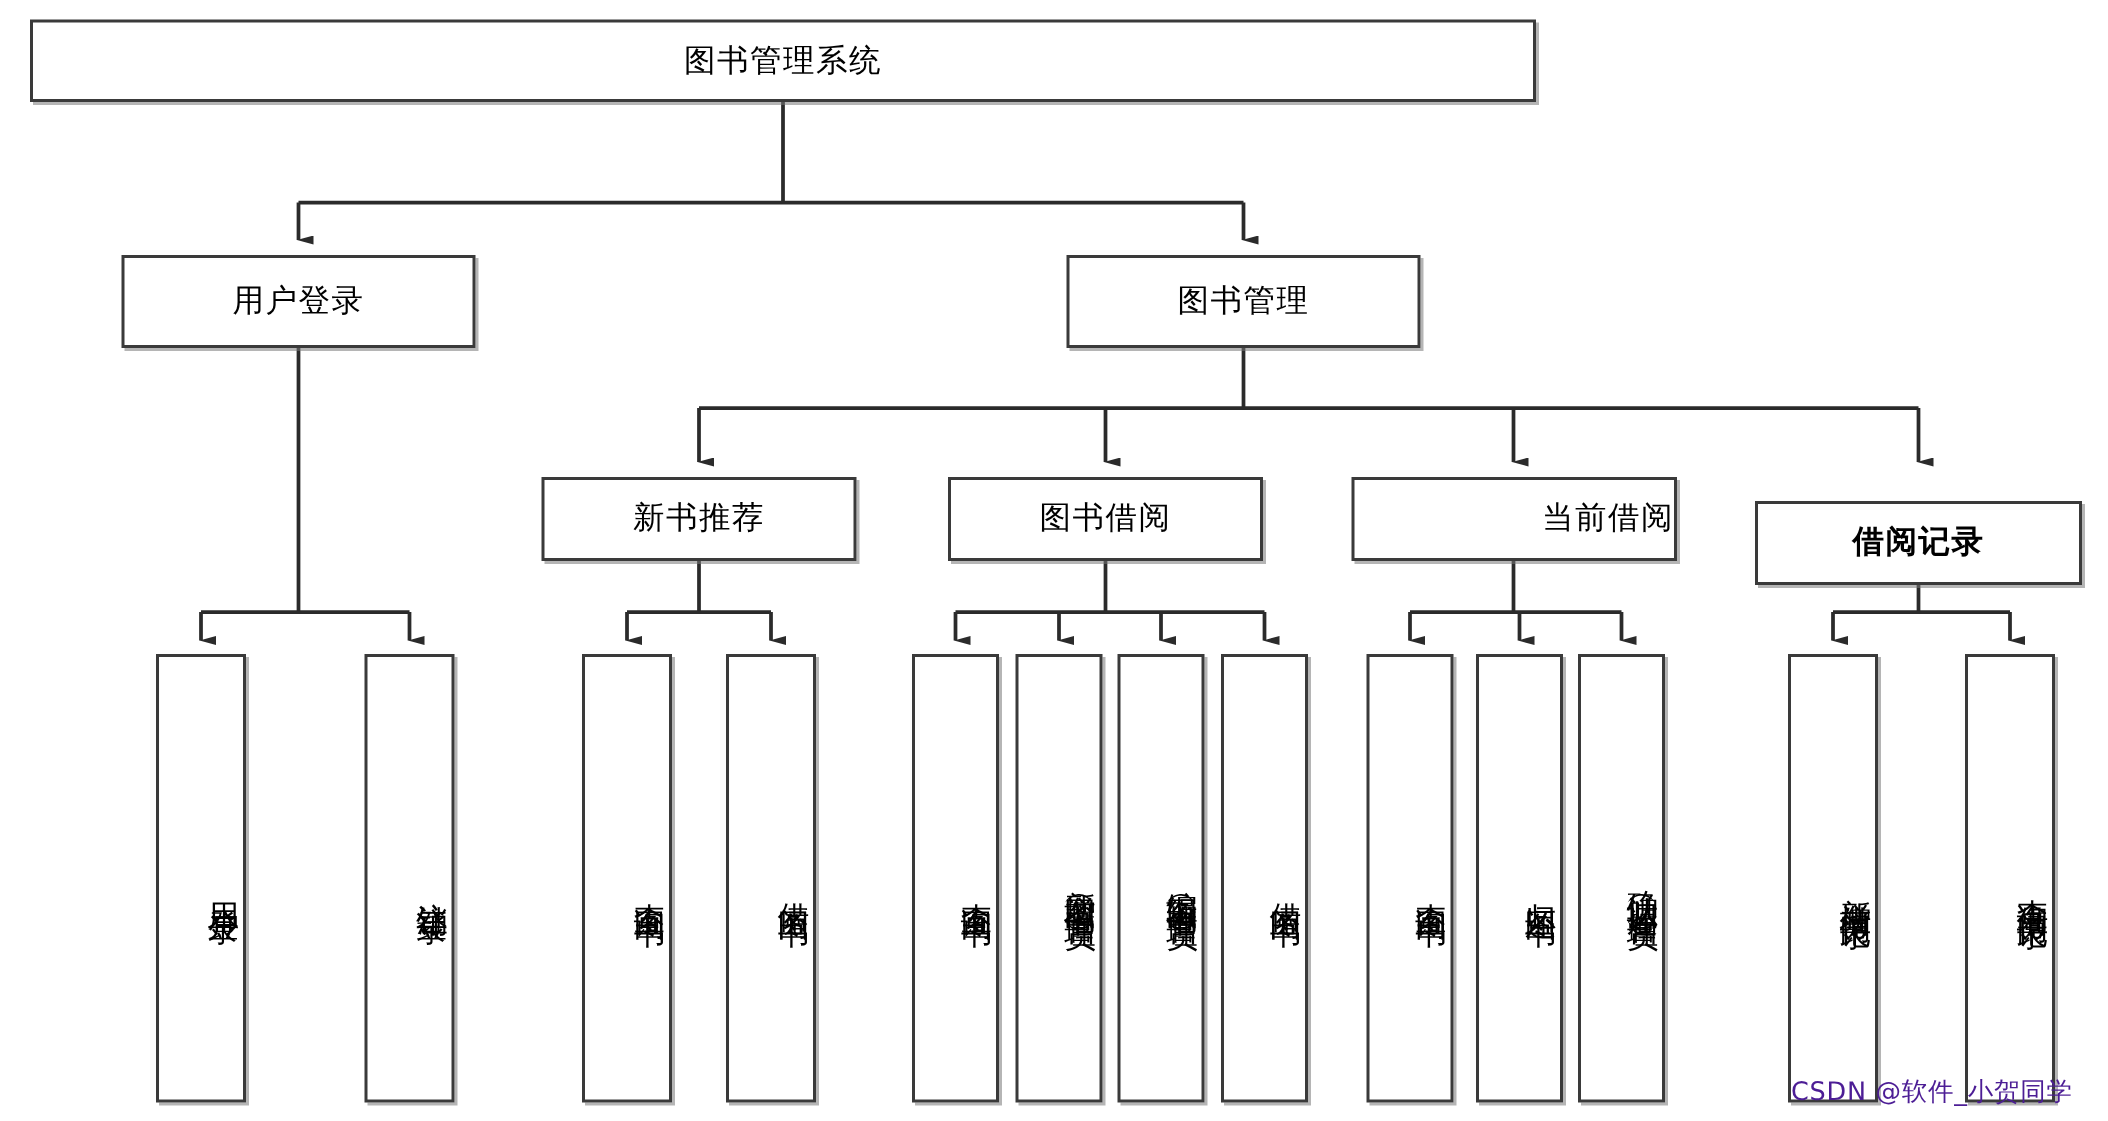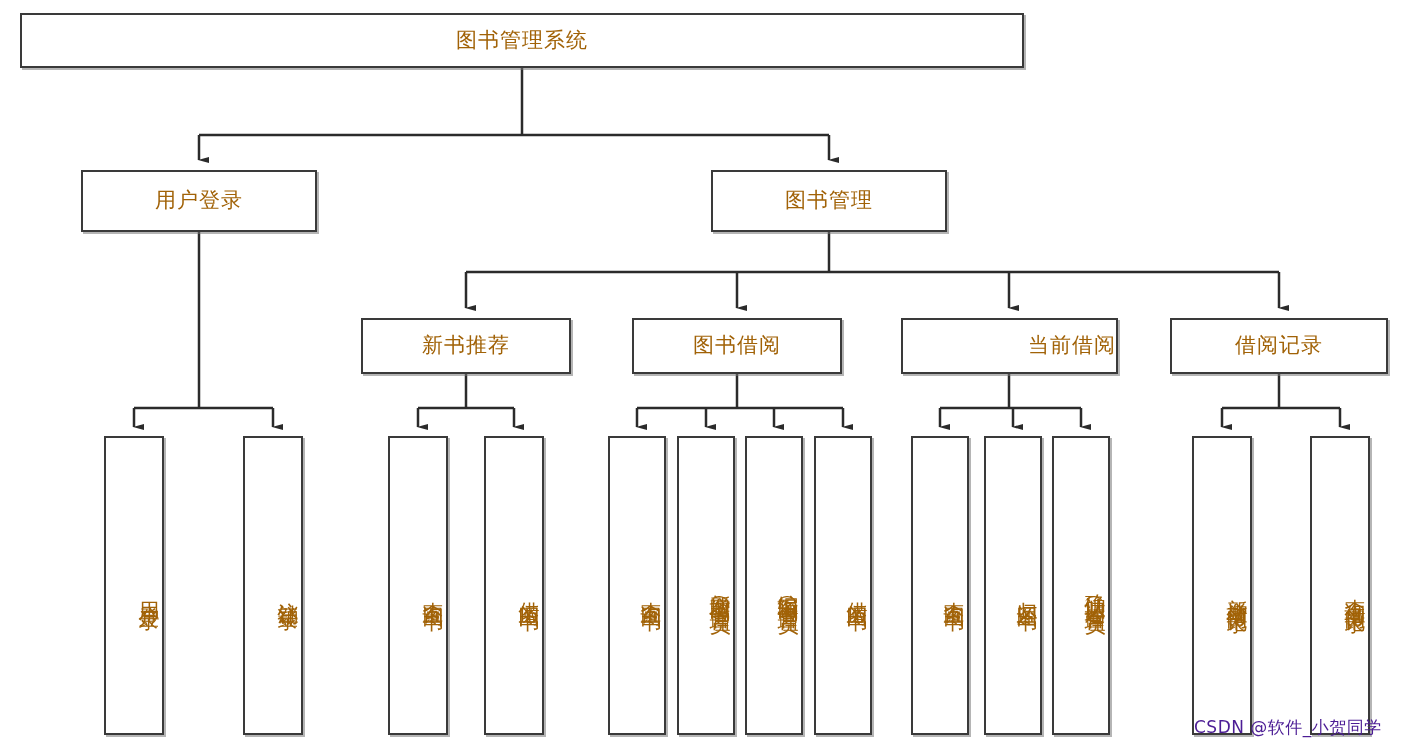"图书管理系统" .node { color: #a16207 -> #000000 }
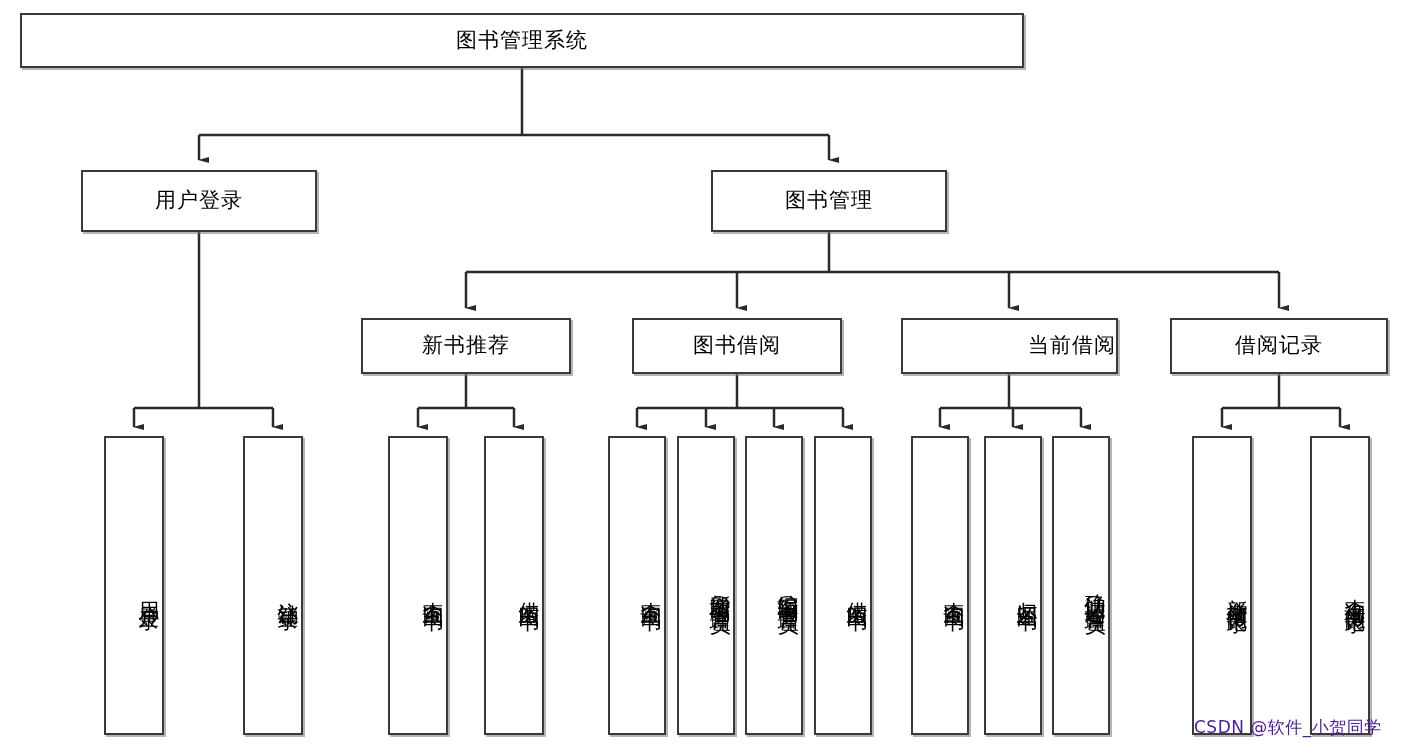"借阅记录" div.node { font-weight: none -> bold; top: 318px -> 334px }
